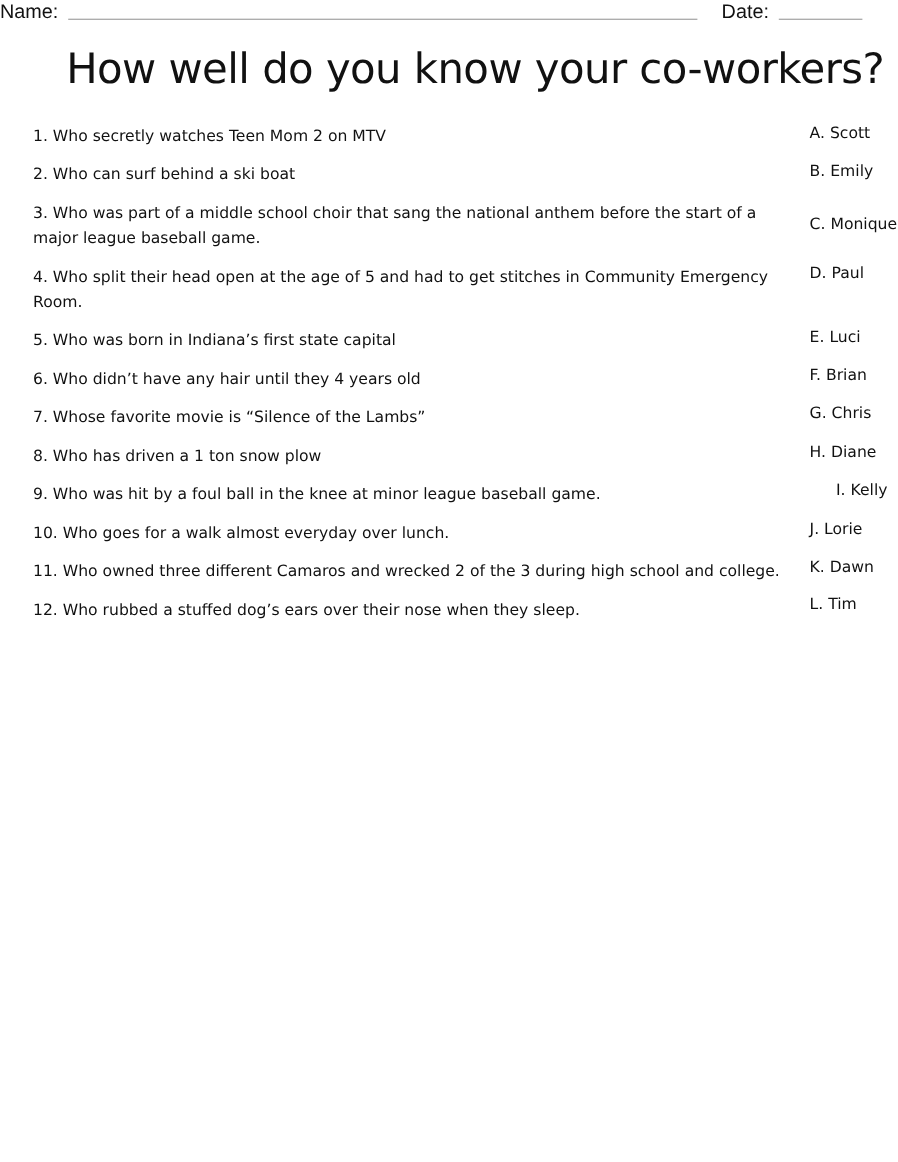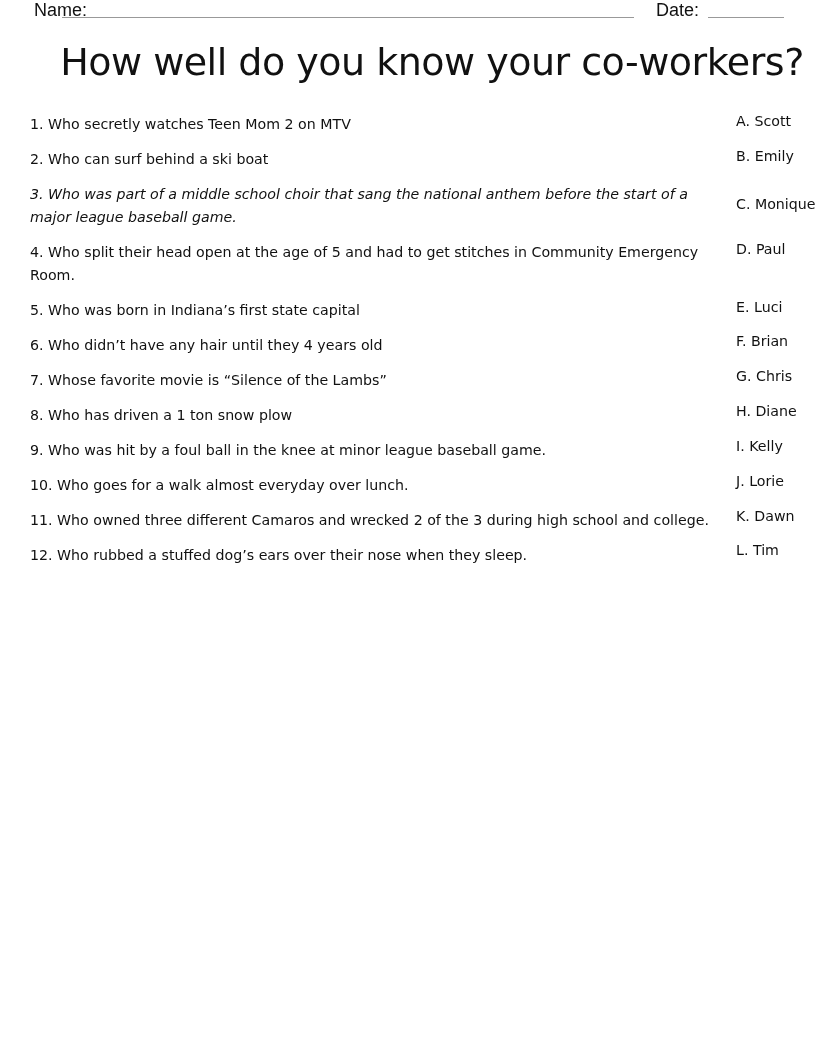"Name:" span.lbl { margin-left: 34px -> none }
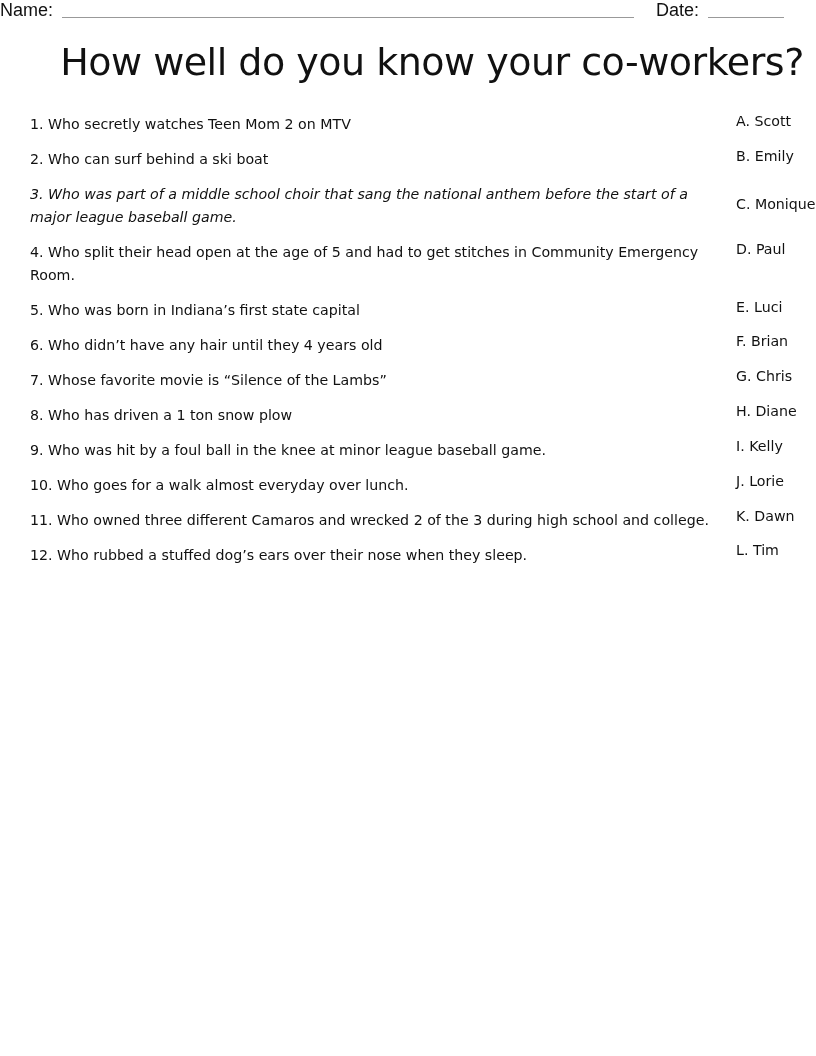"3. Who was part of" div.q { font-style: italic -> none }
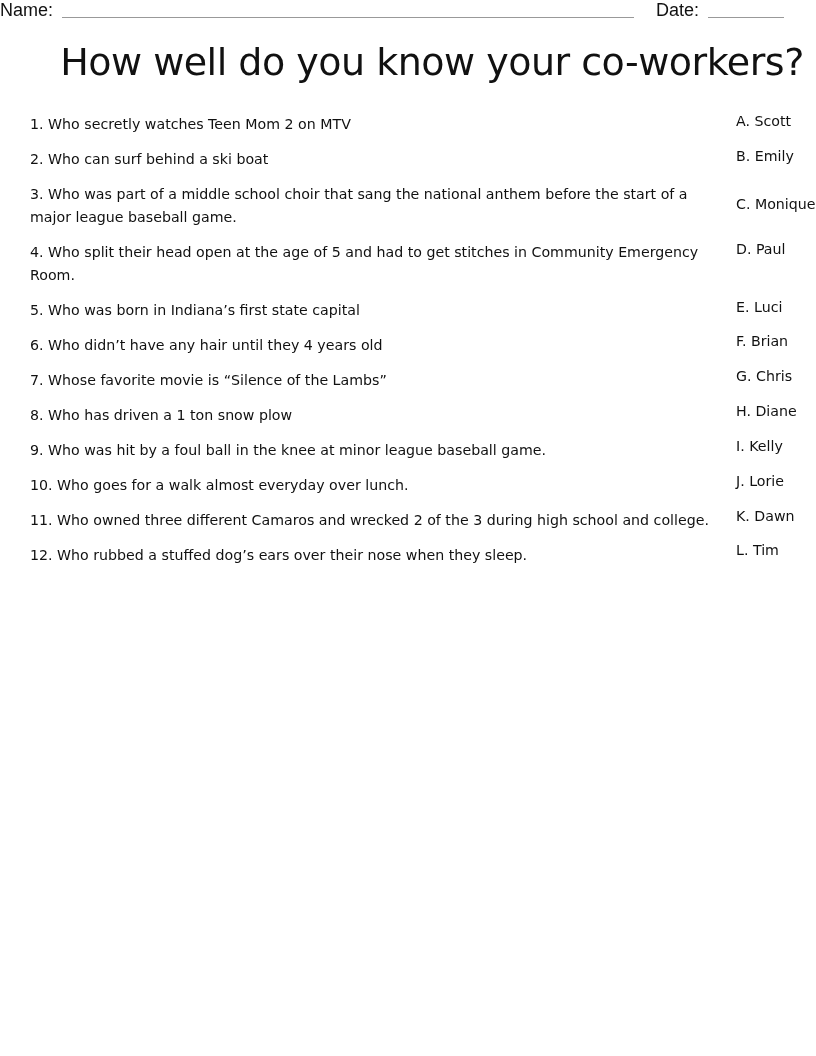"I. Kelly" div.ans { margin-left: none -> 24px }
